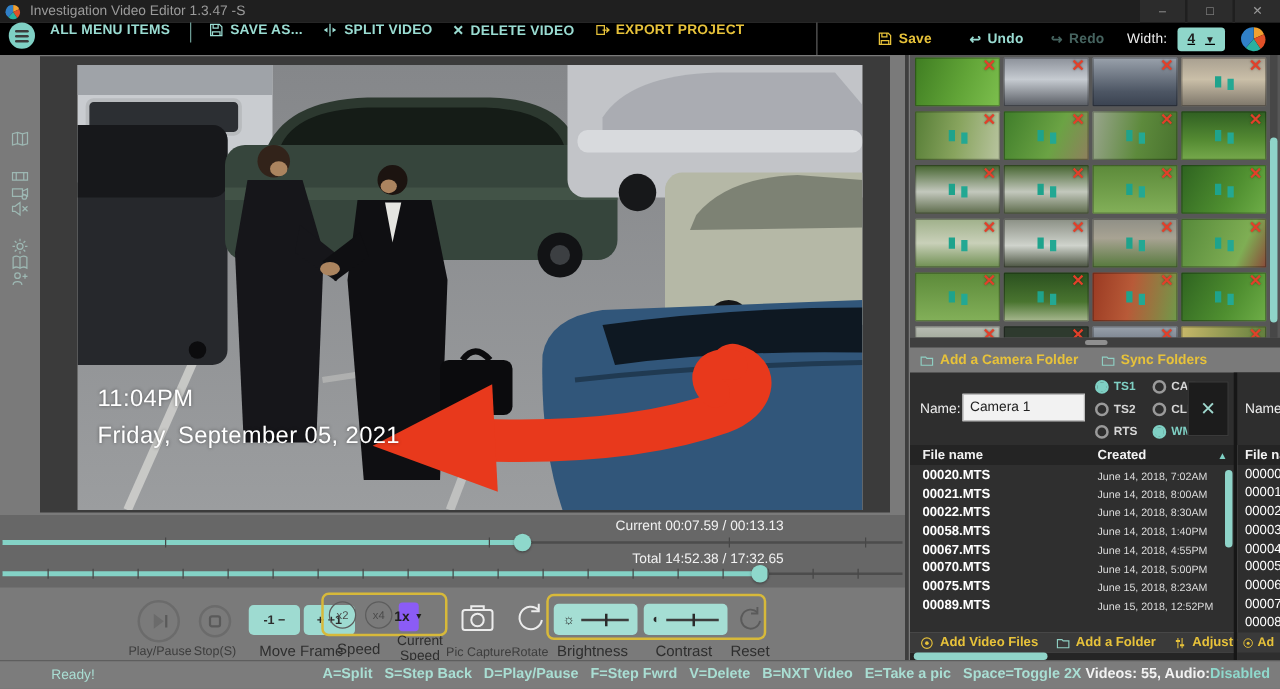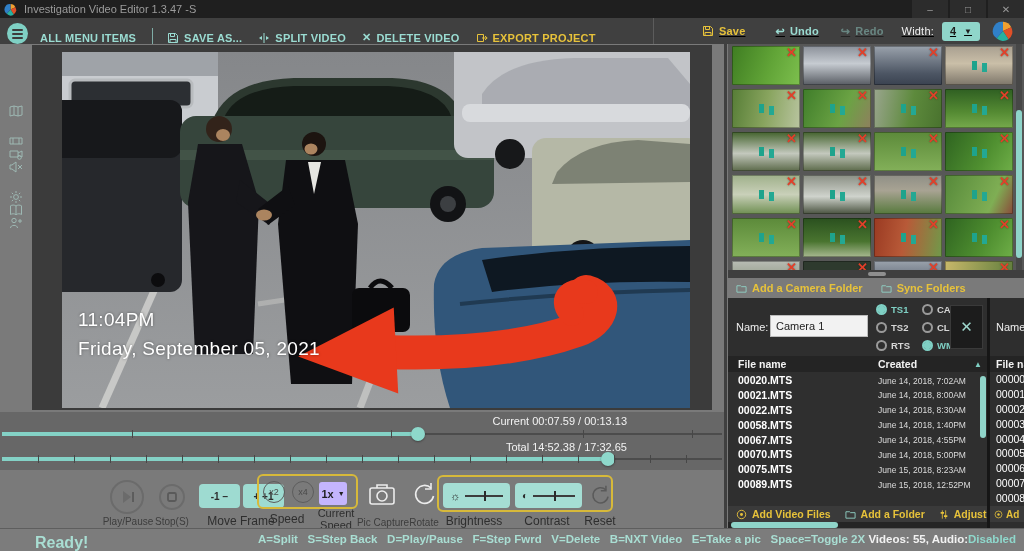"ALL MENU ITEMS" .menubar { align-items: flex-end -> flex-start; background: #404040 -> #000000 }
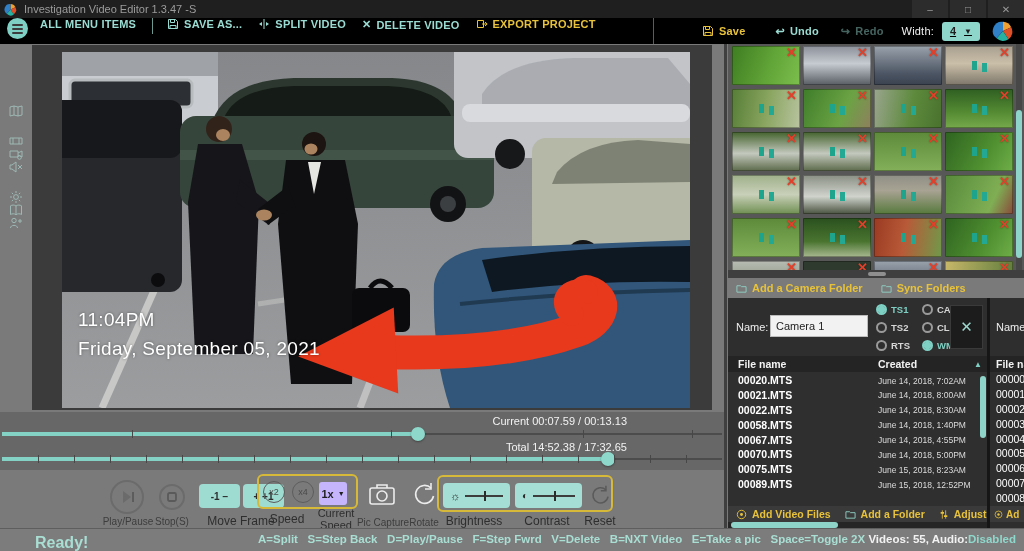"1x" .speed-dd { background: #c4b5fd -> #8b5cf6; width: 28px -> 16px }
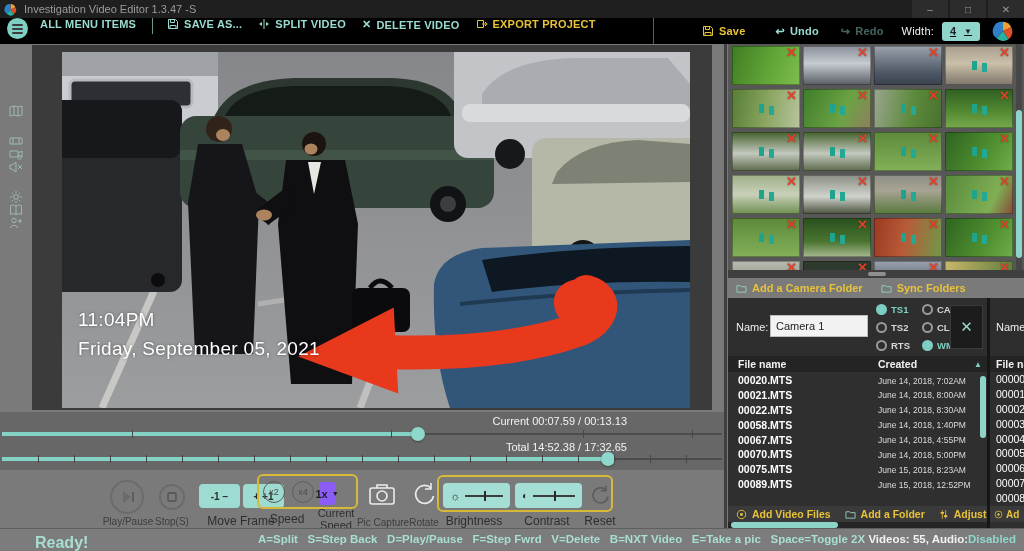"Ready!" .st-ready { font-size: 16px -> 11px; font-weight: bold -> normal; left: 35px -> 41px }
